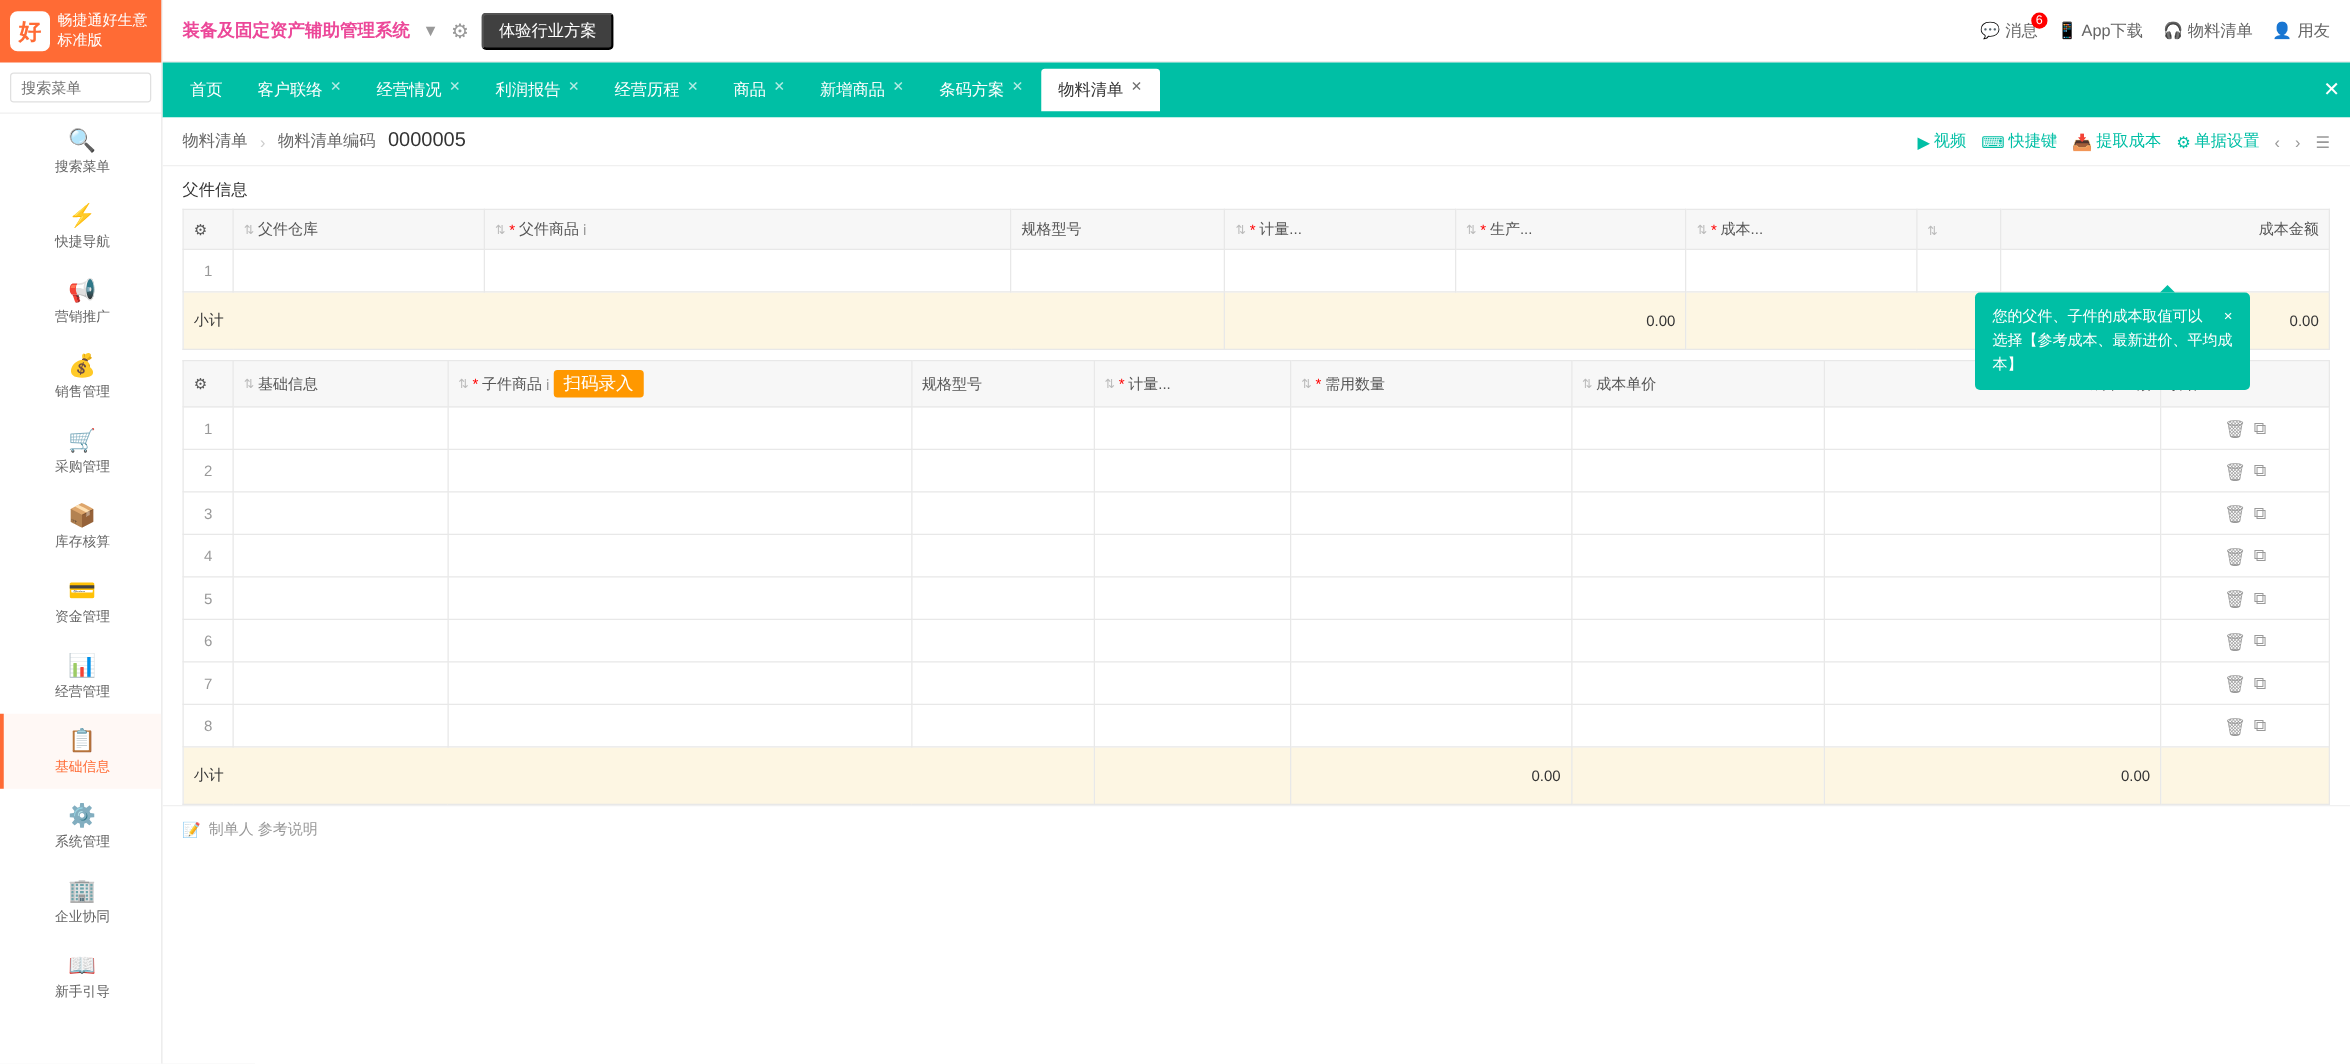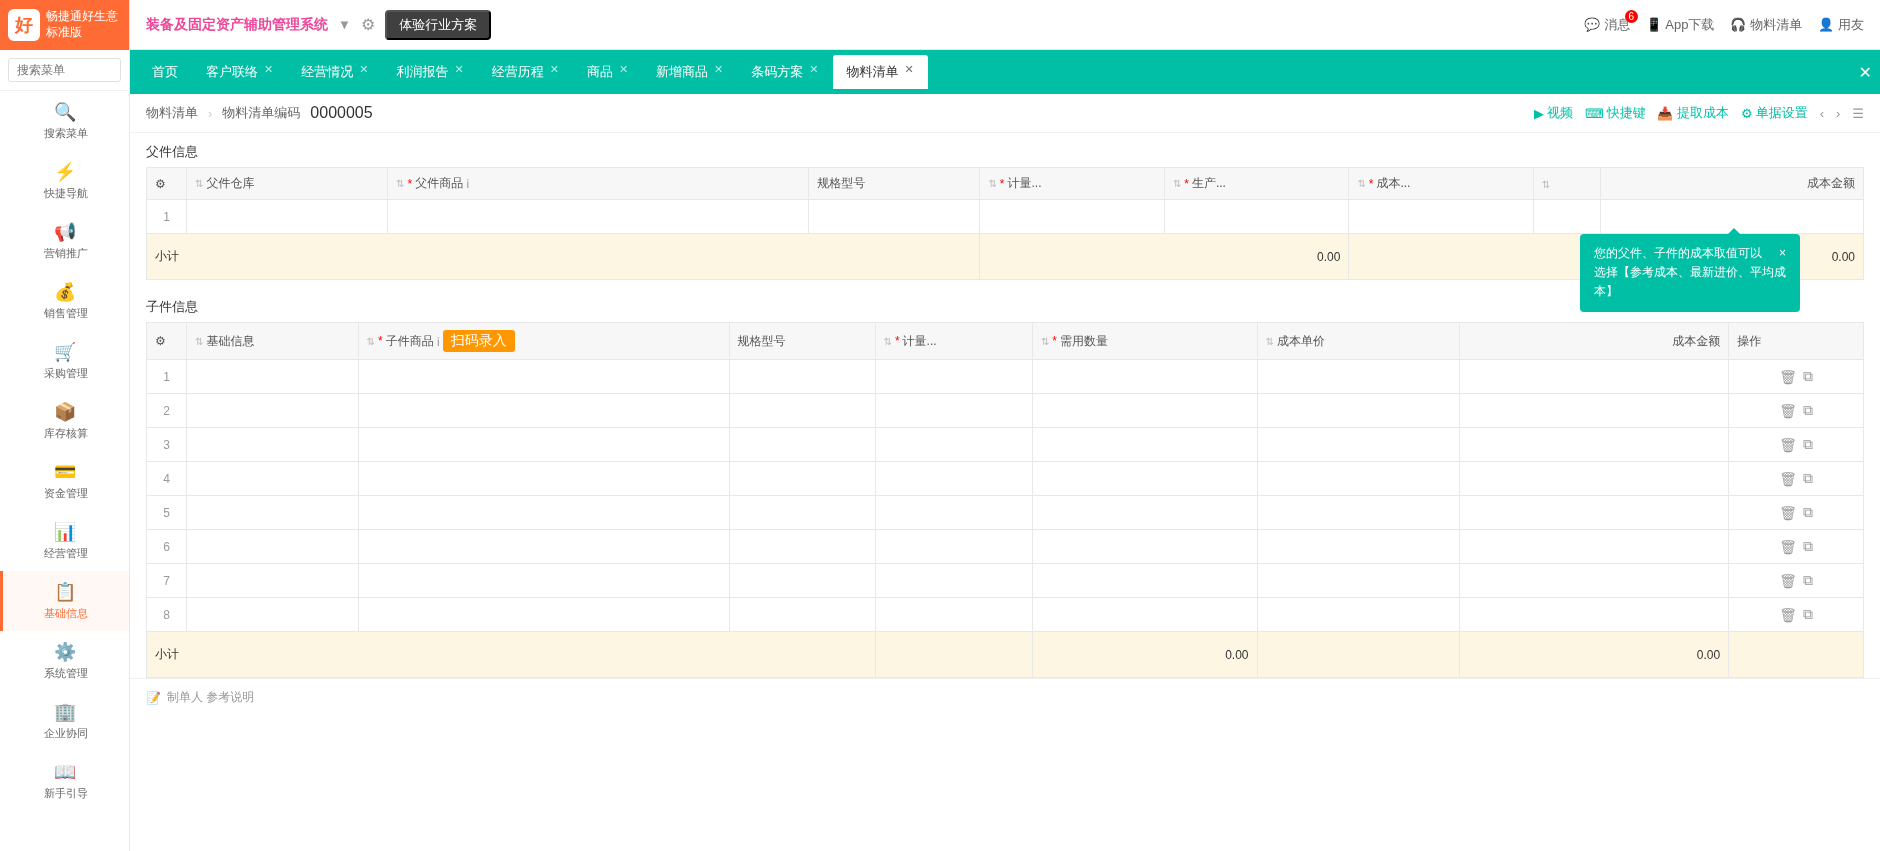"子件信息" div.section-title { html: <div>子件信息</div> -> none }
